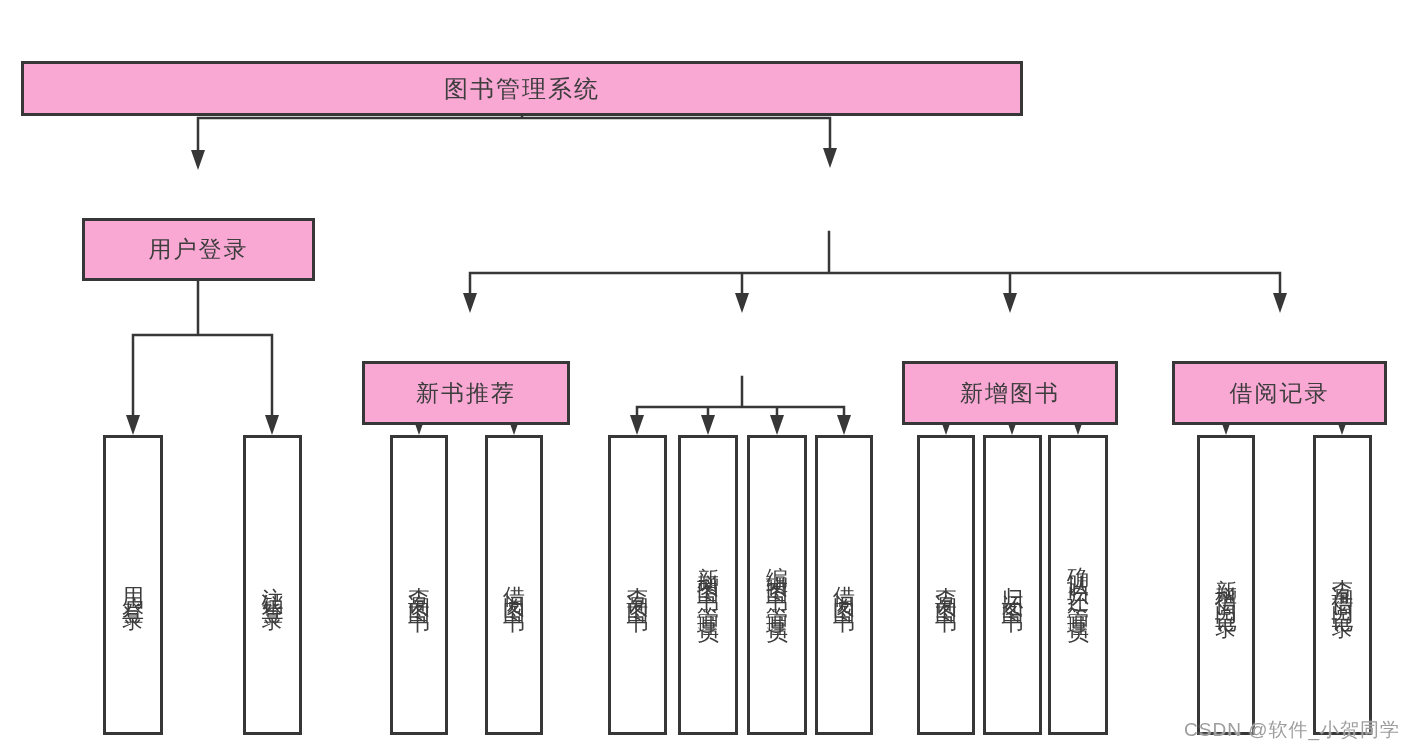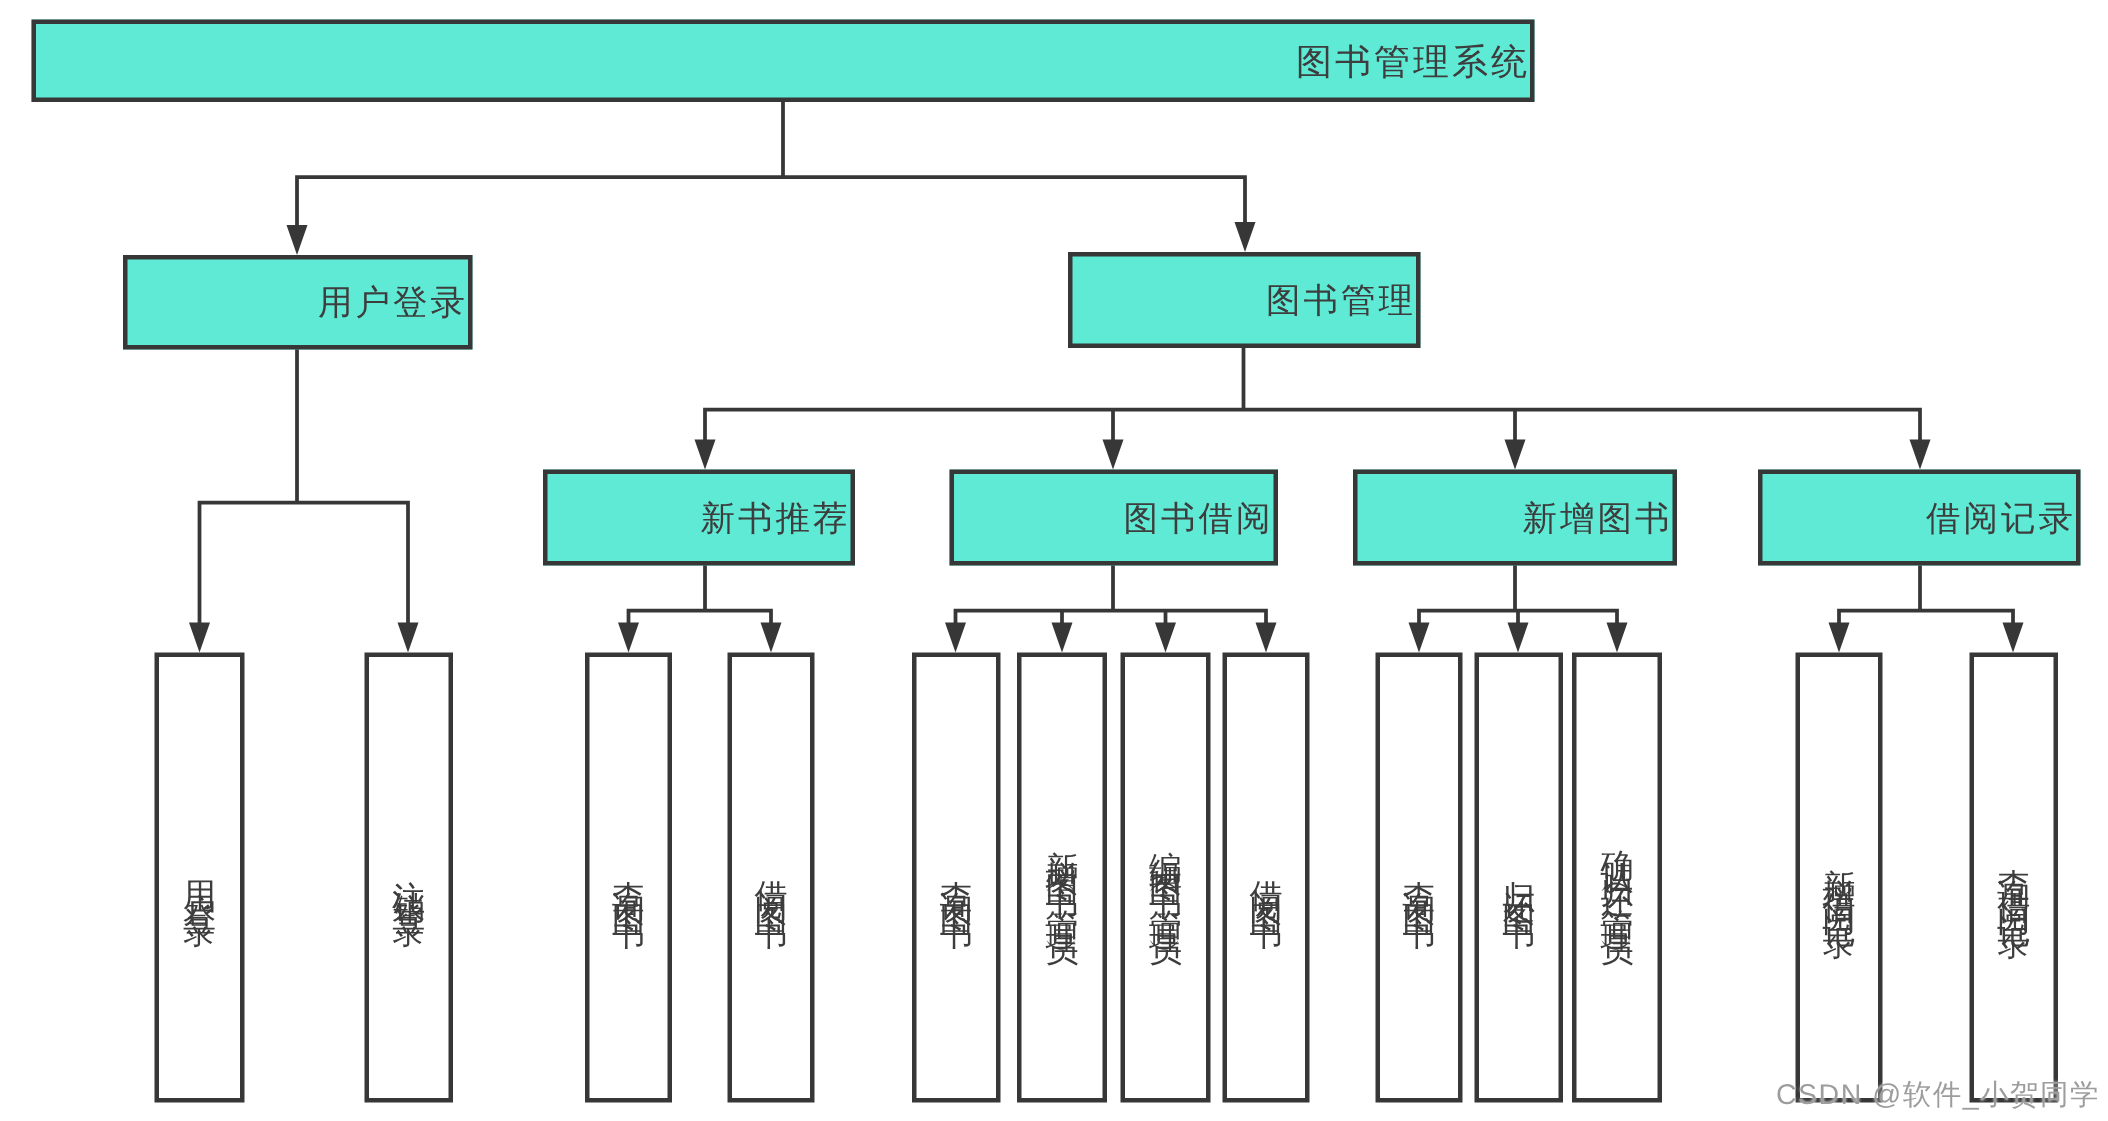"图书管理系统" .node { background: #5eead4 -> #f9a8d4; justify-content: flex-end -> center; margin-top: none -> 48px }
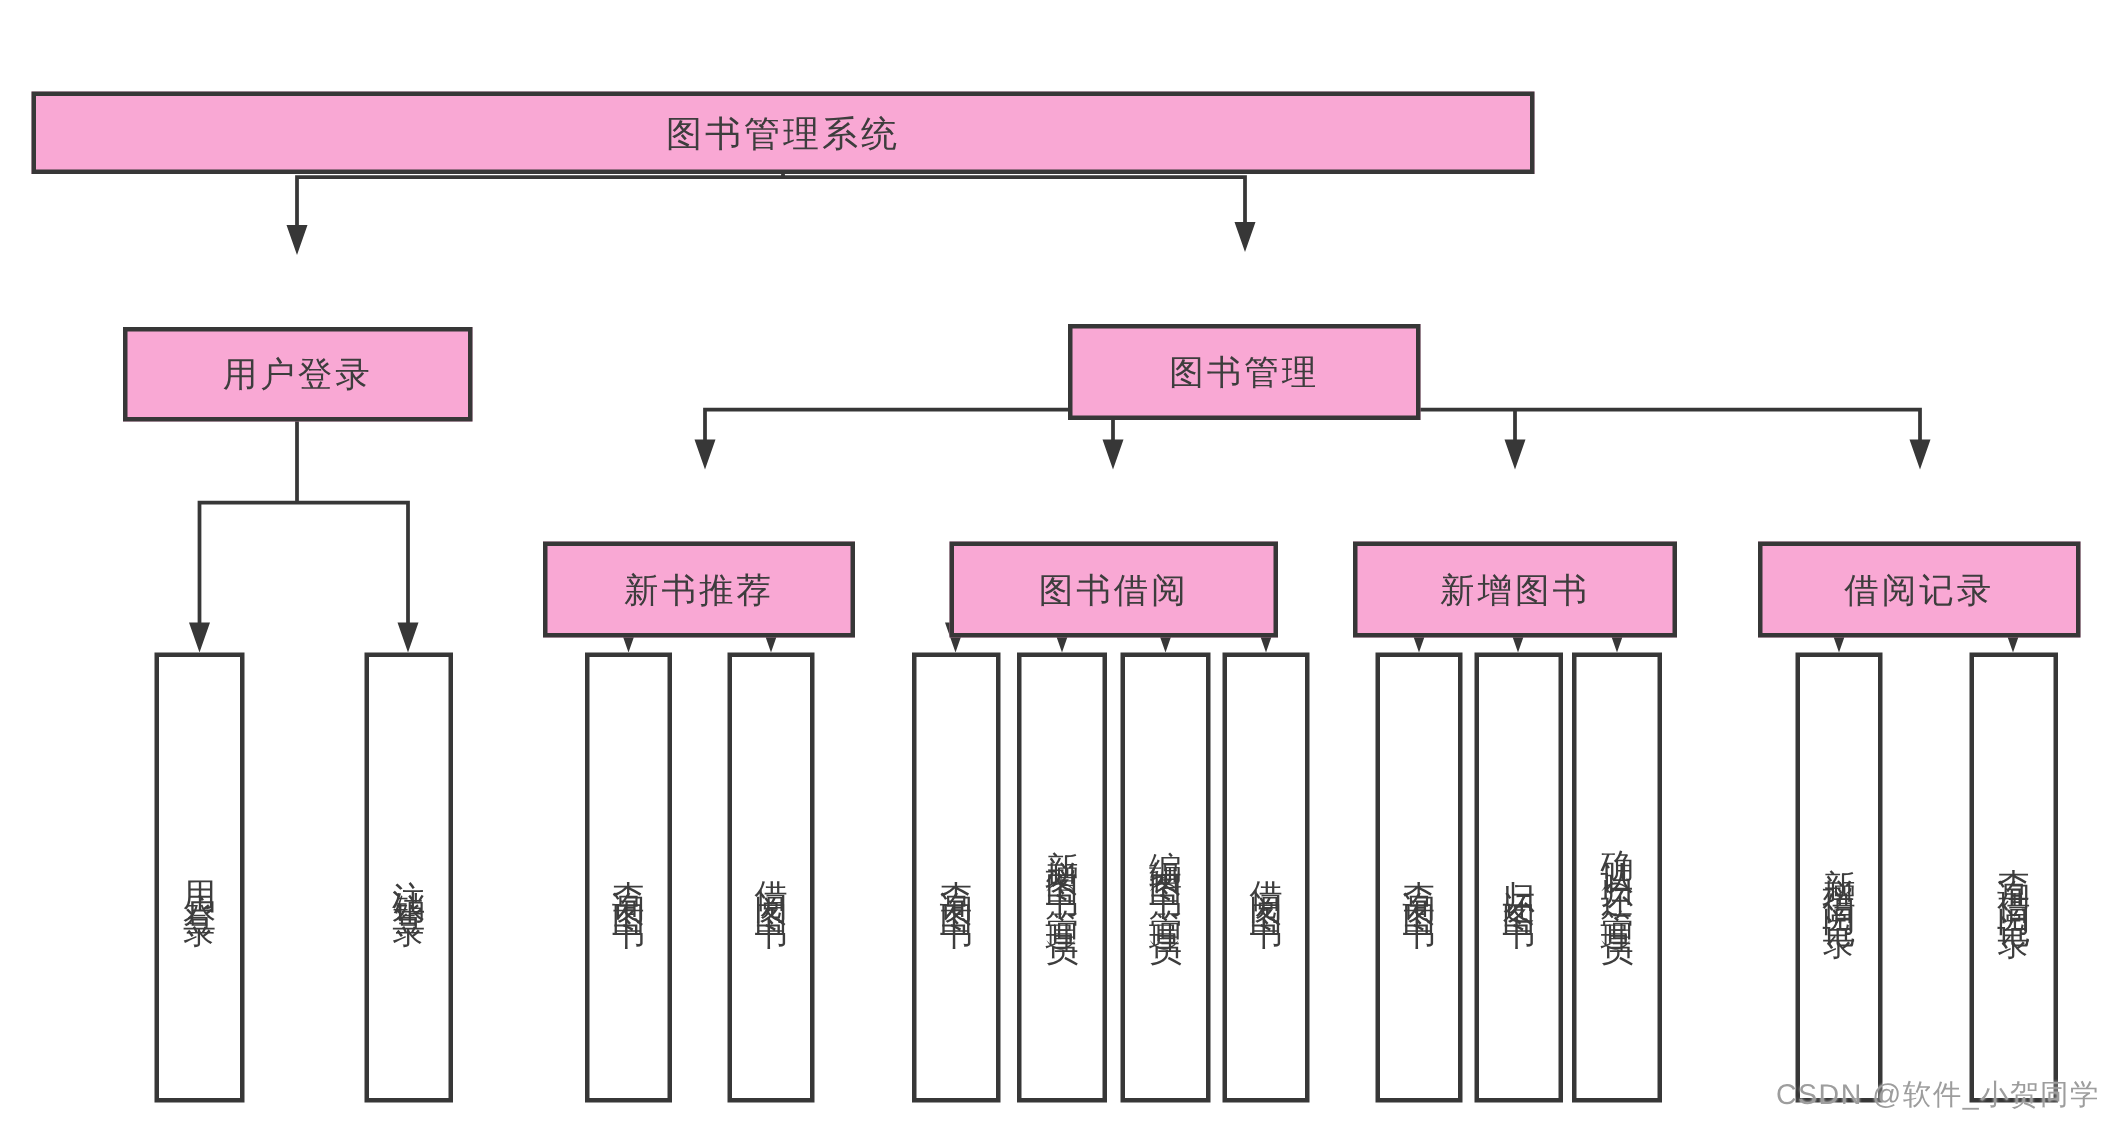"图书管理" div.node { html: <div> <span>图书管理</span> </div> -> none }
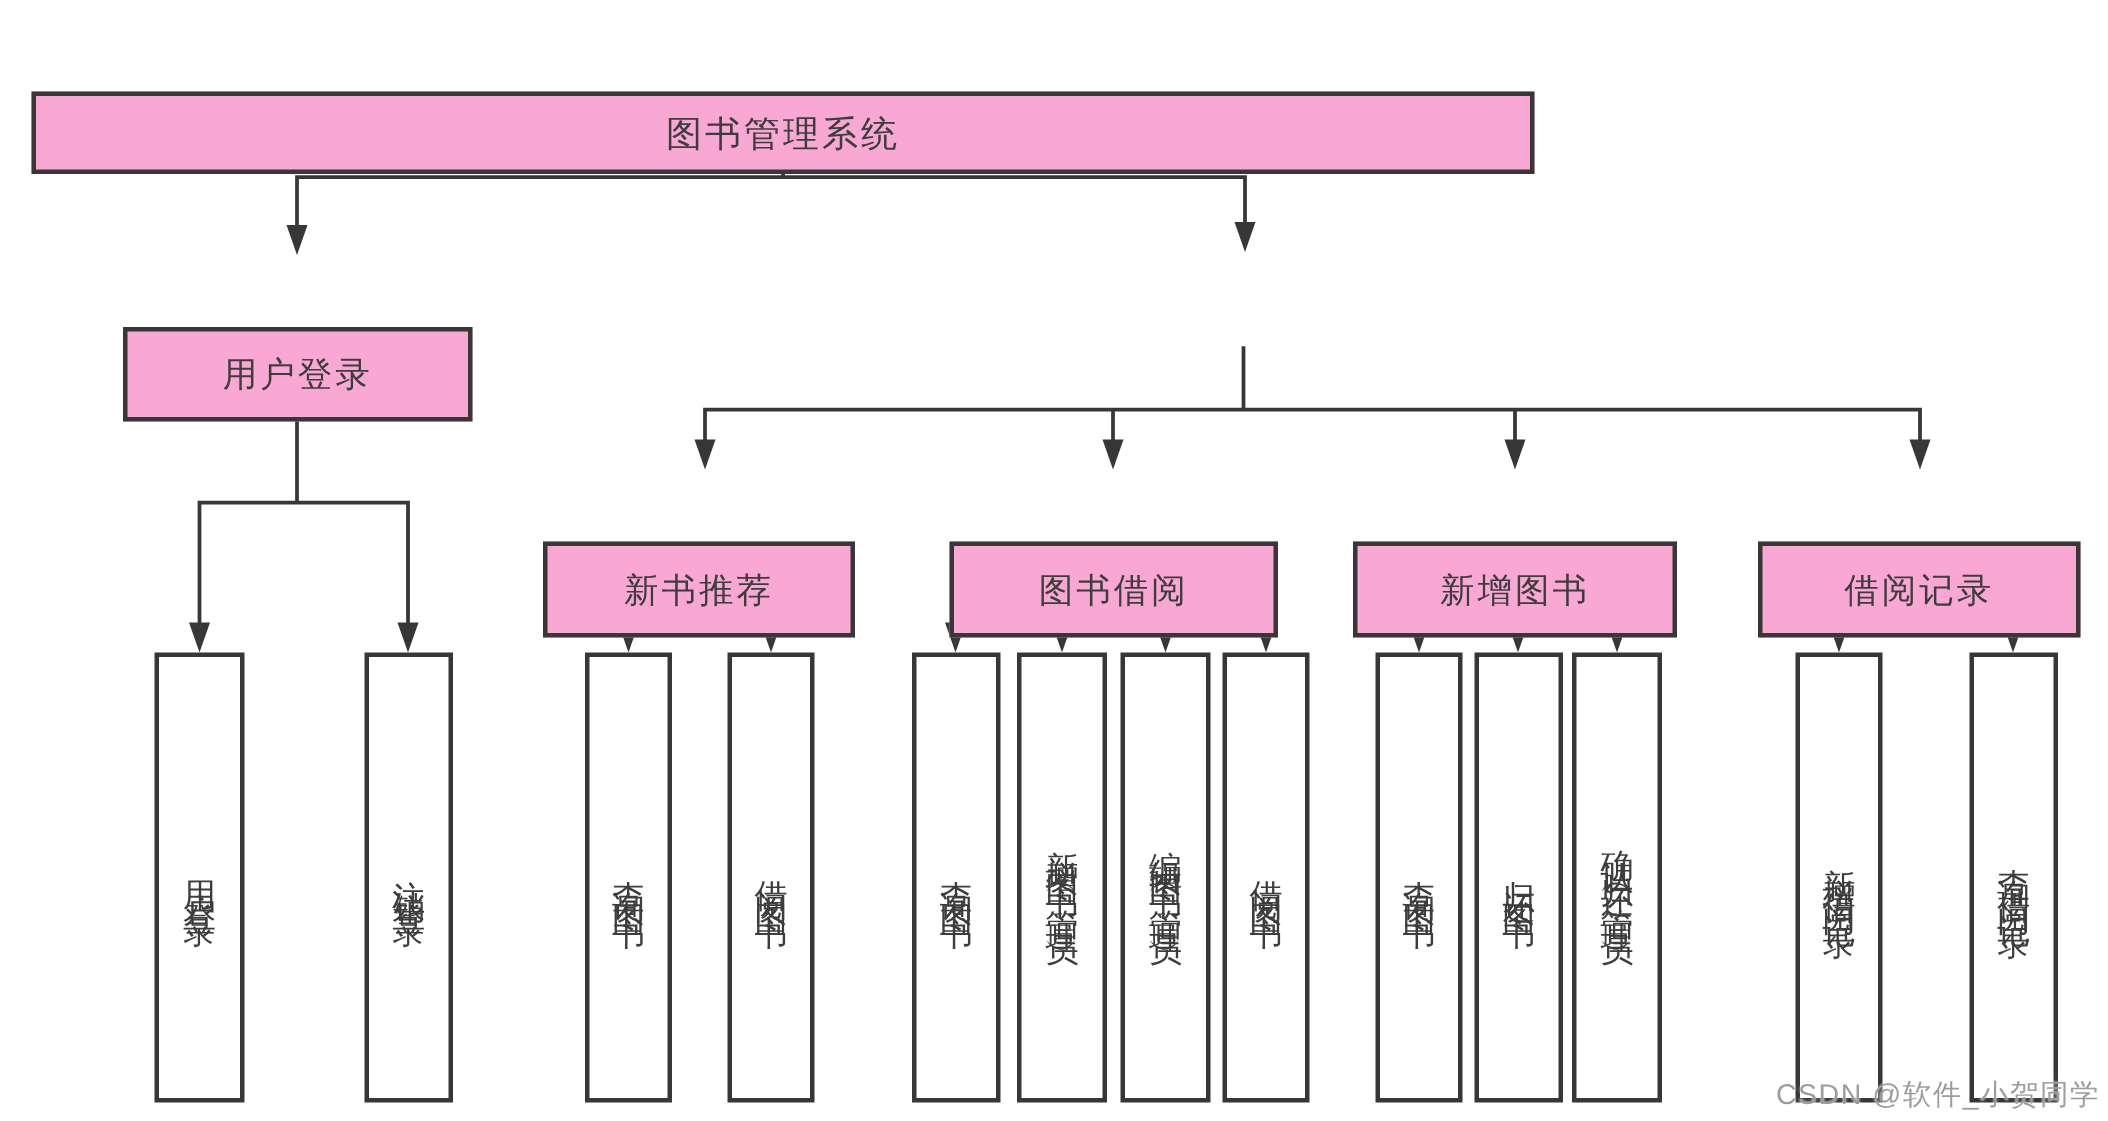"图书借阅" div.node { html: <div> <span>图书借阅</span> </div> -> none }
